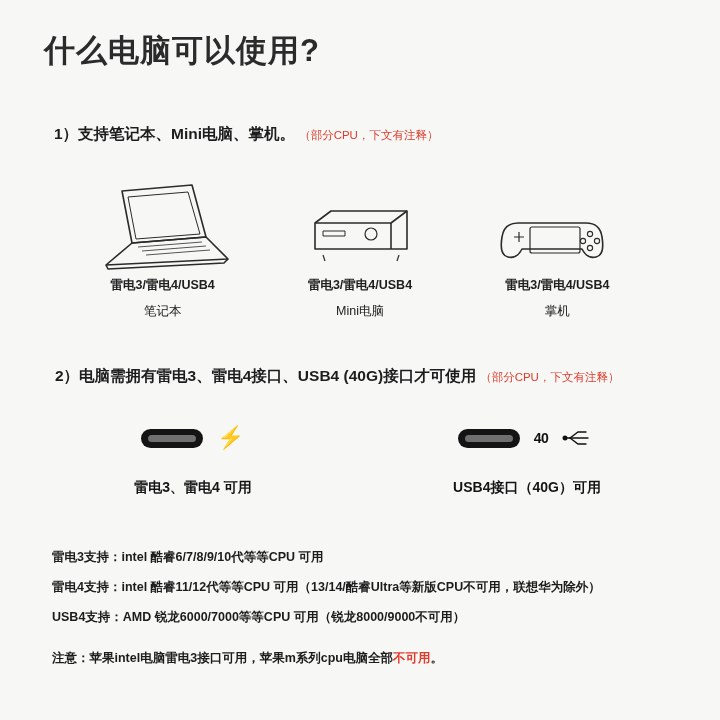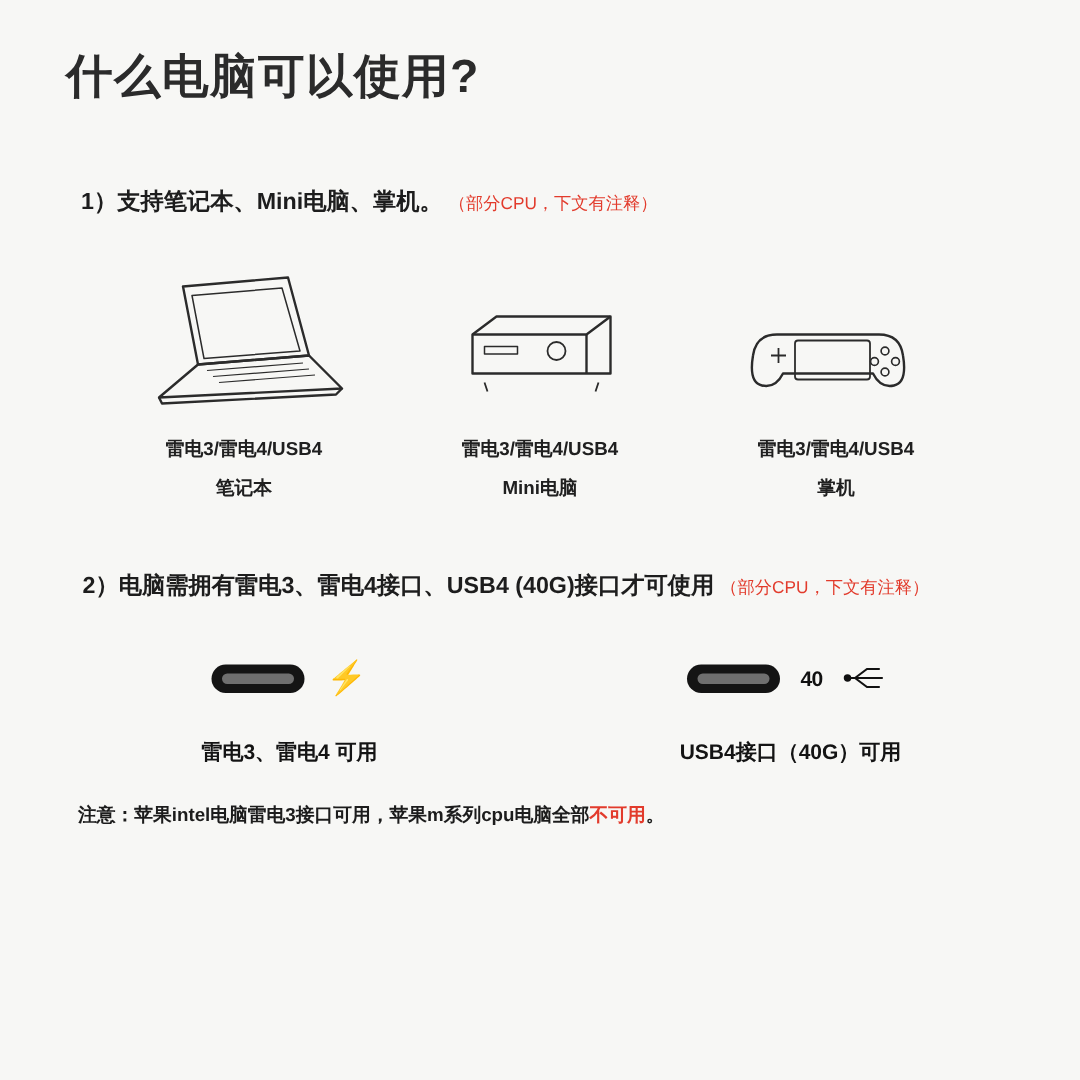"雷电3/雷电4/USB4" .device-cap1 { margin-top: 14px -> none }
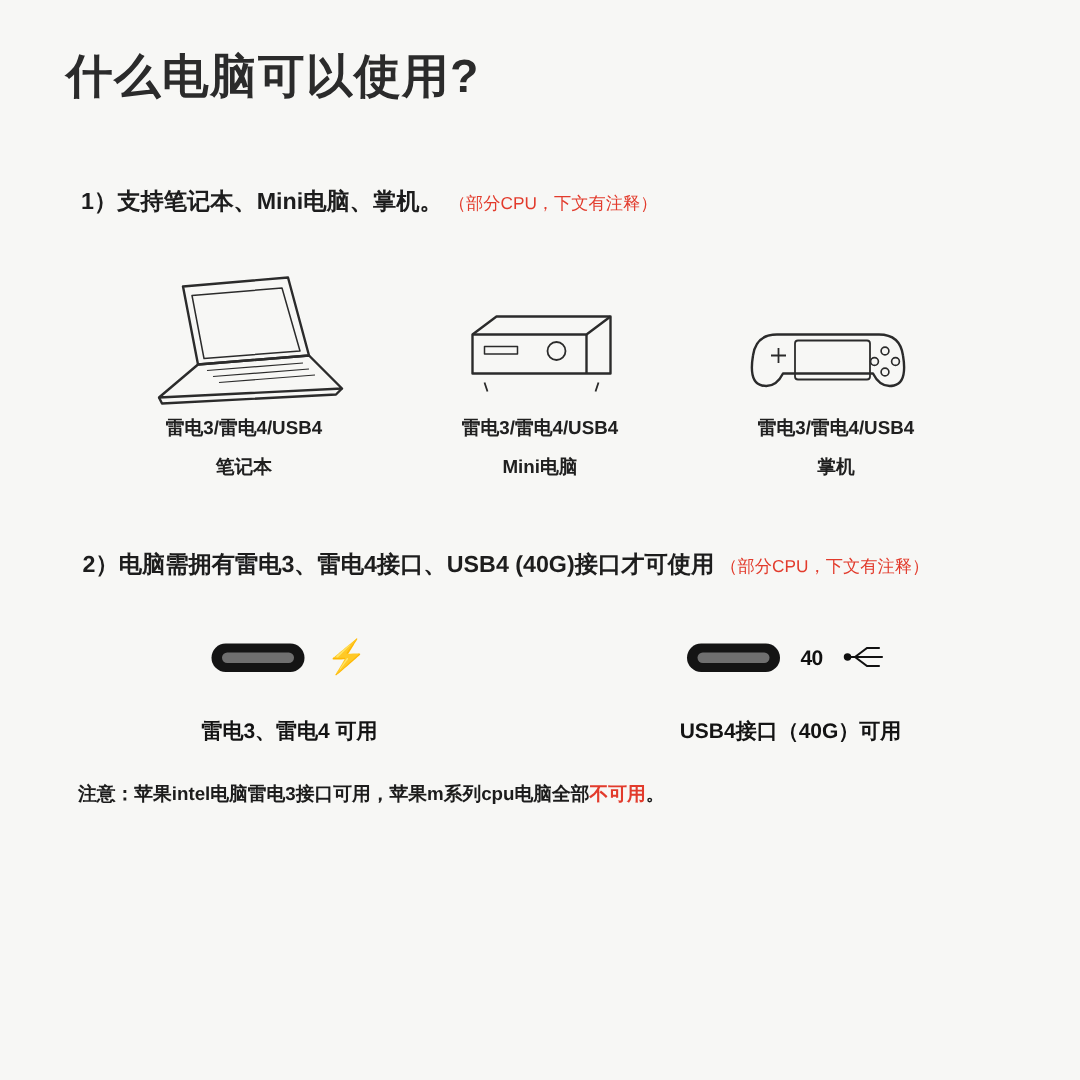"笔记本" .device-cap2 { font-weight: bold -> normal }
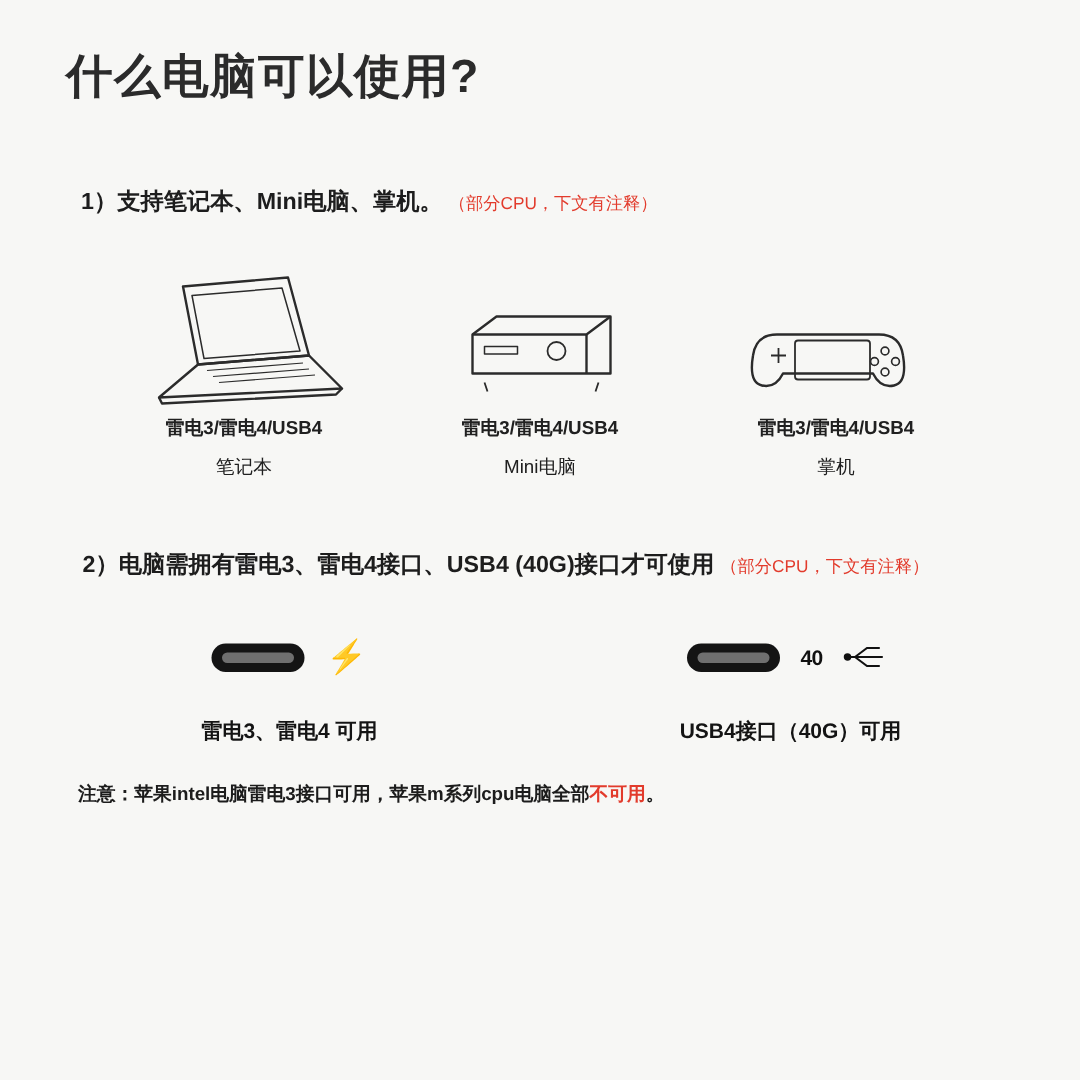"雷电3支持：intel 酷睿6/7/8/9/10代等等CPU 可用" div.lines { html: none -> <div> <div>雷电3支持：intel 酷睿6/7/8/9/10代等等CPU 可用</div> <div>雷电4支持：intel 酷睿11/12代等等CPU 可用（13/14/酷睿Ultra等新版CPU不可用，联想华为除外）</div> <div>USB4支持：AMD 锐龙6000/7000等等CPU 可用（锐龙8000/9000不可用）</div> </div> }
